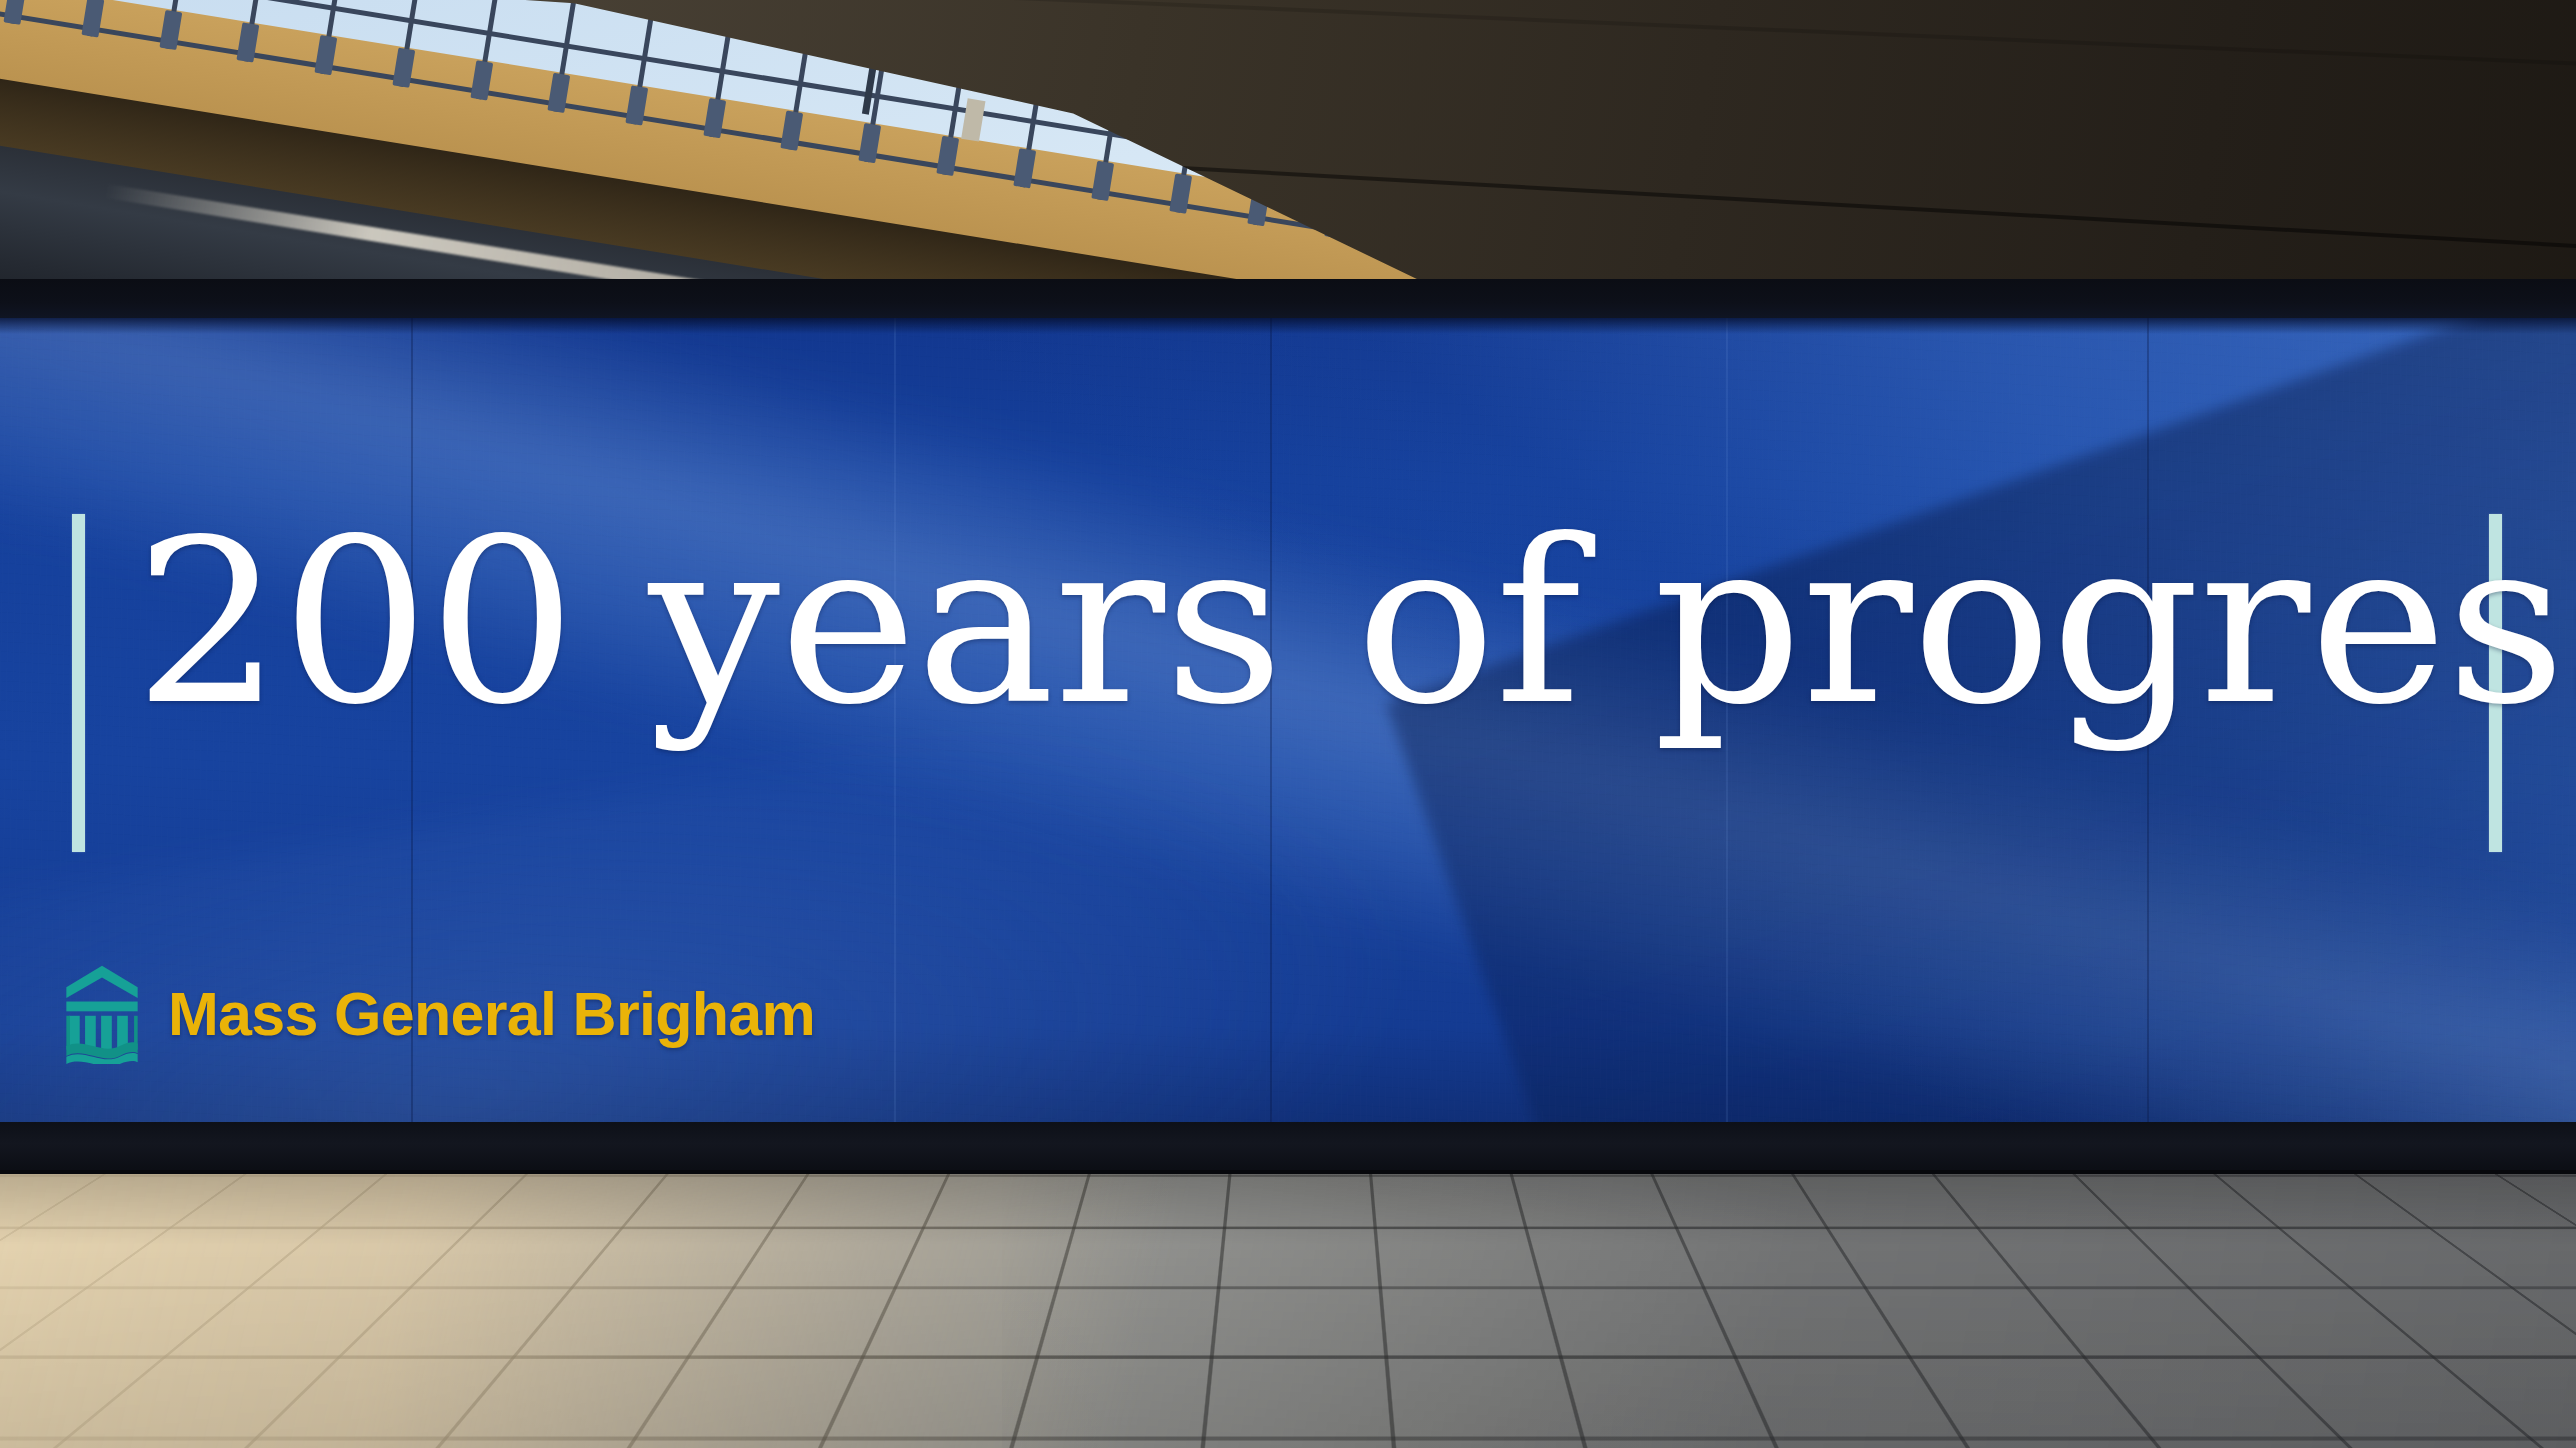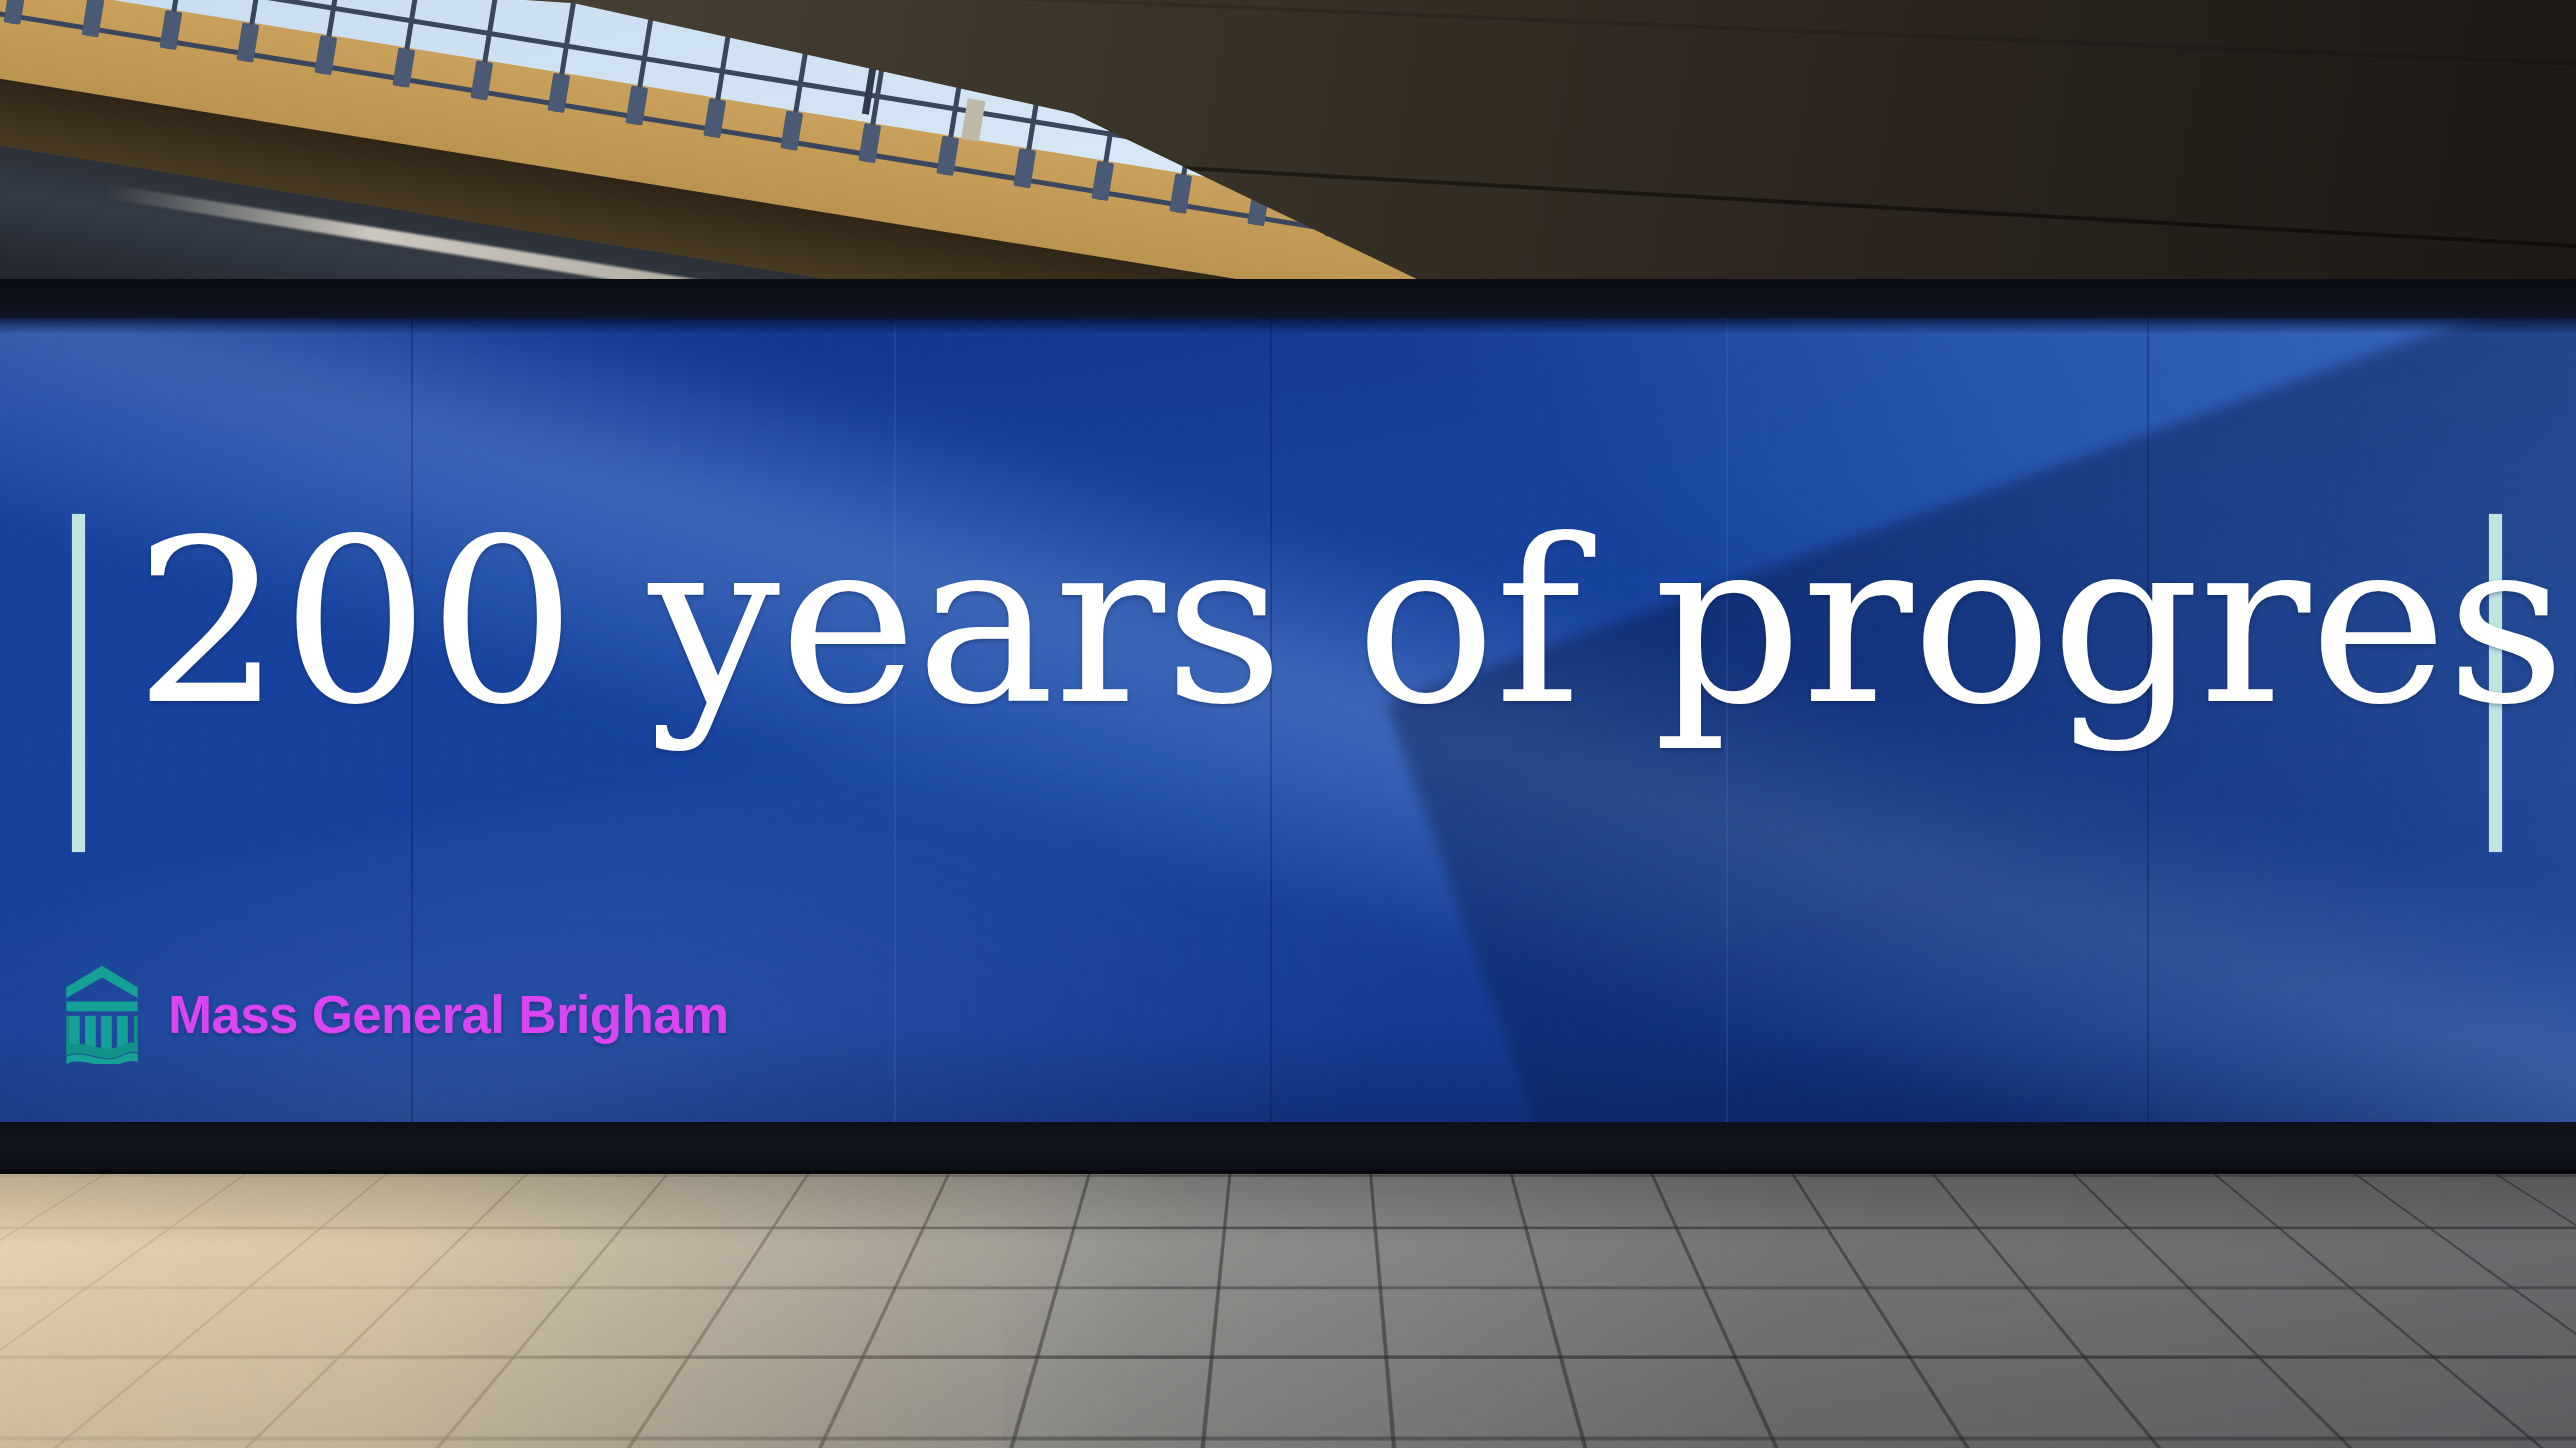"Mass General Brigham" .logo-word { color: #d946ef -> #eab308; font-size: 53px -> 61px }
